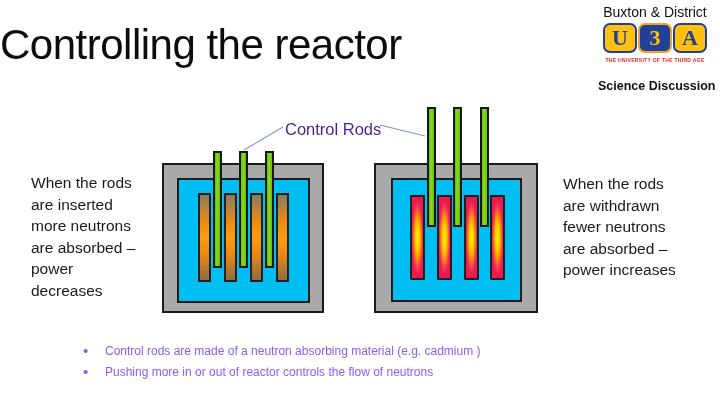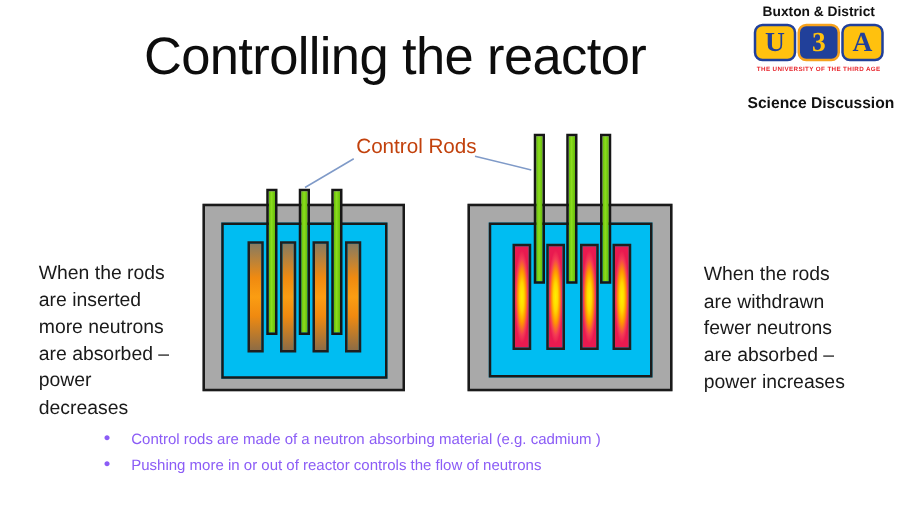"Buxton & District" .logo-org { font-size: 11px -> 14px; font-weight: 700 -> 400 }
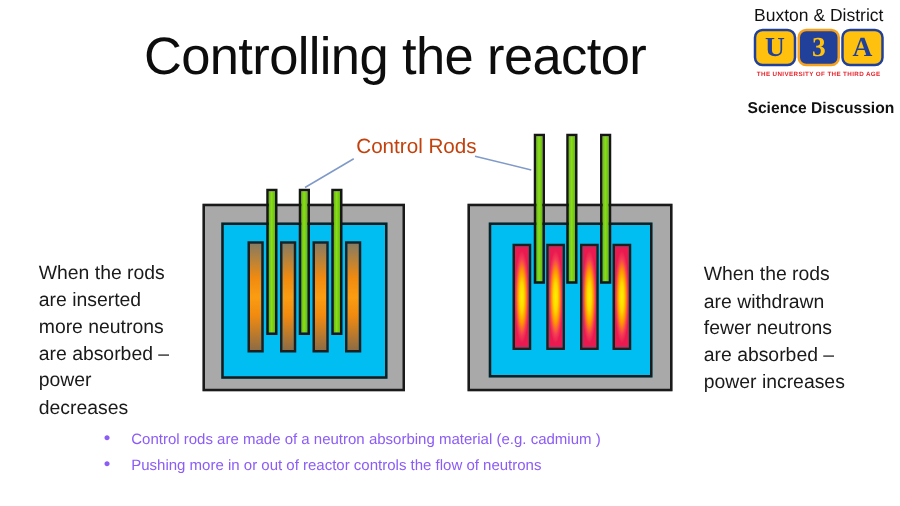"Controlling the reactor" .title { text-align: center -> left }
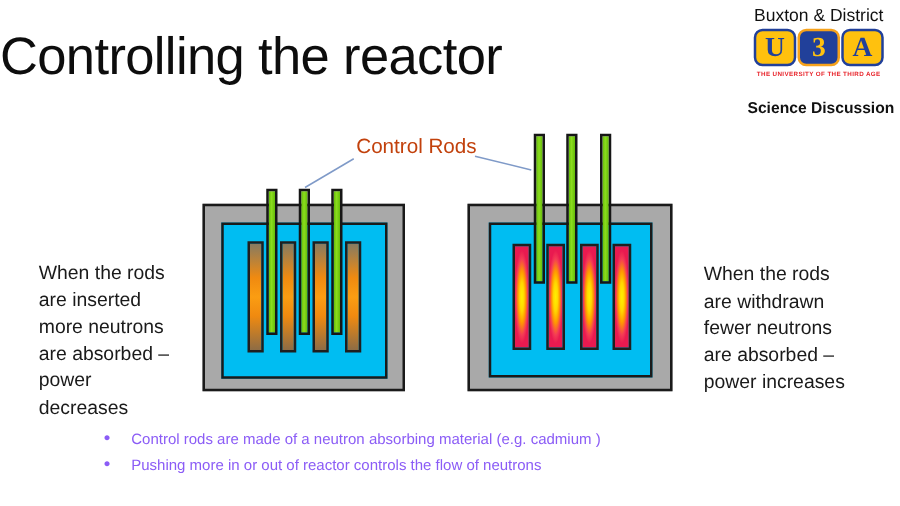"Control Rods" .cr-label { color: #c2410c -> #4c1d95; top: 108px -> 120px }
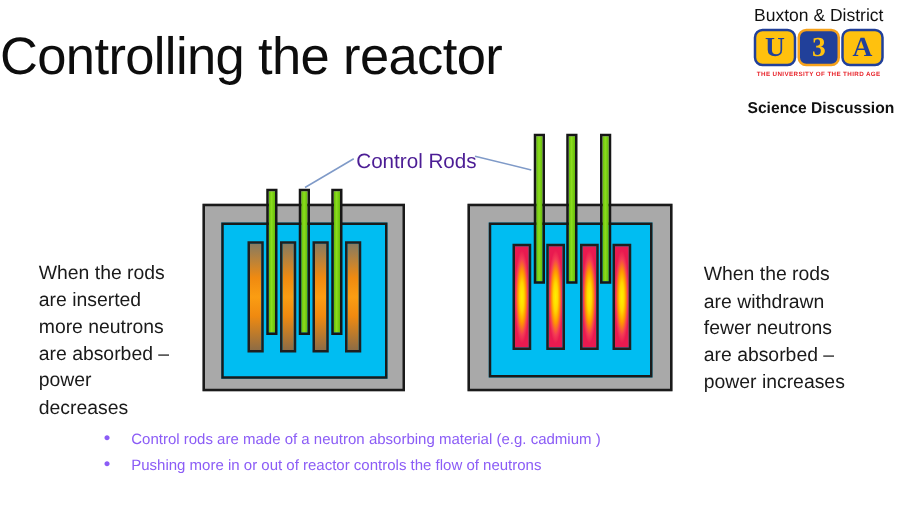"When the rods" .caption { margin-top: 36px -> none }
